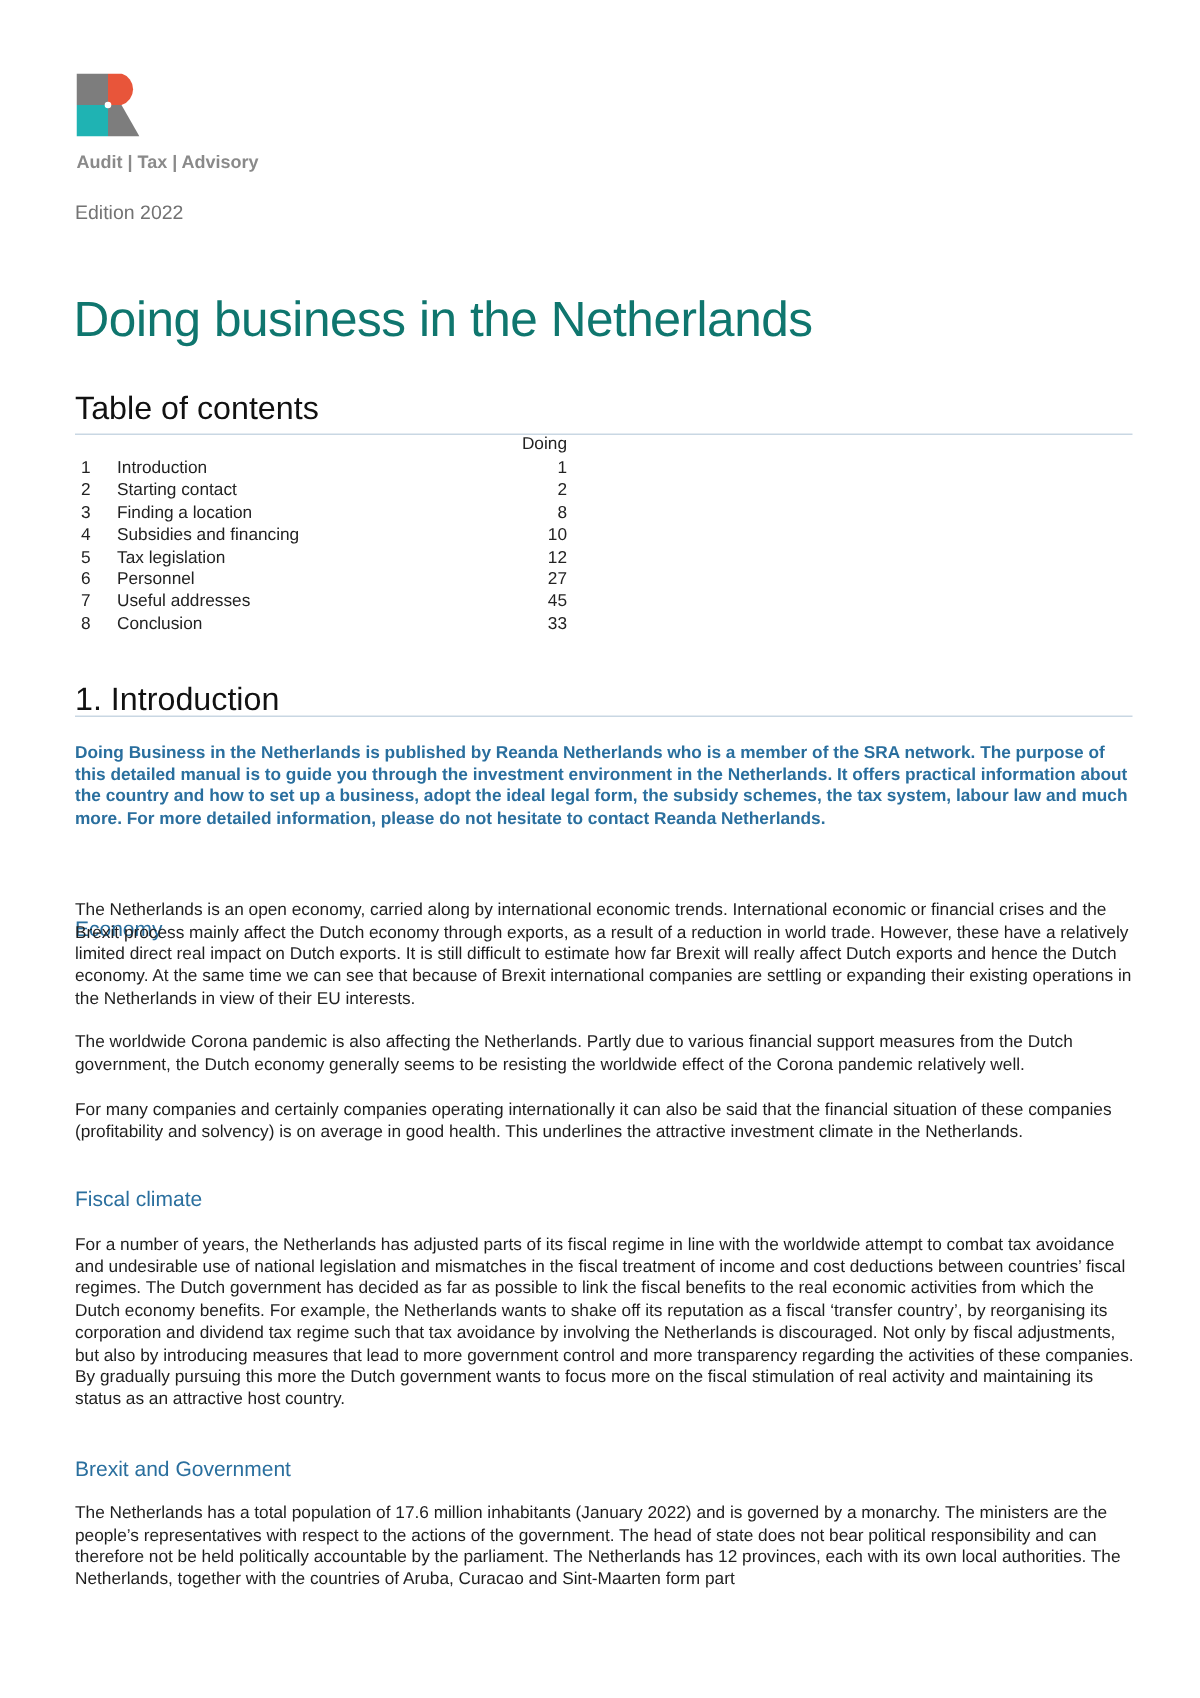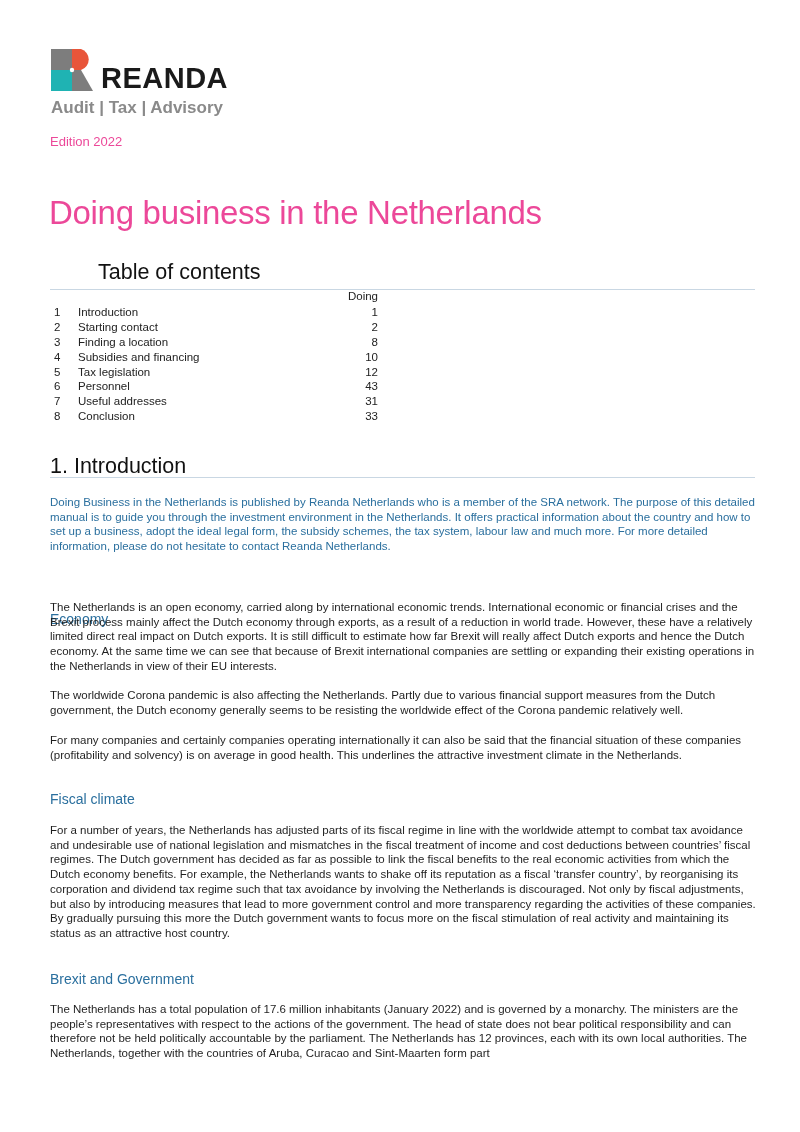"REANDA" span.logo-word { html: <span>REANDA</span> -> none }
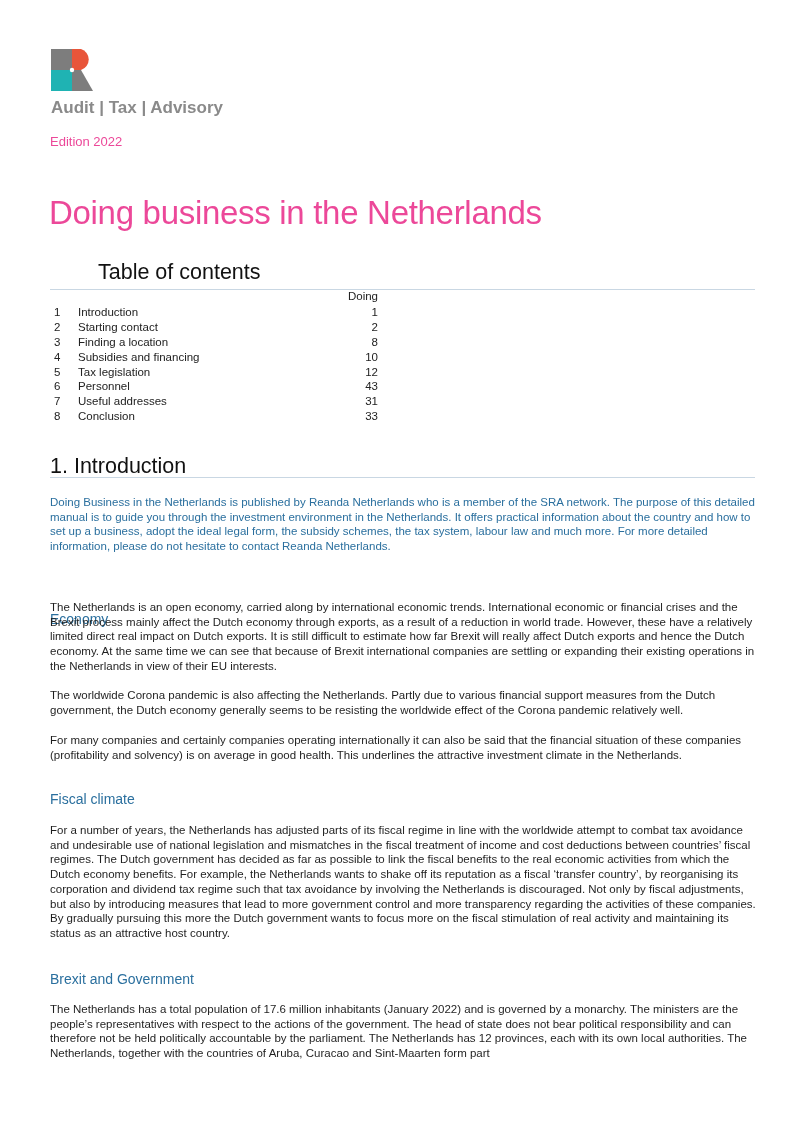"Audit | Tax | Advisory" .tagline { font-size: 17px -> 12px }
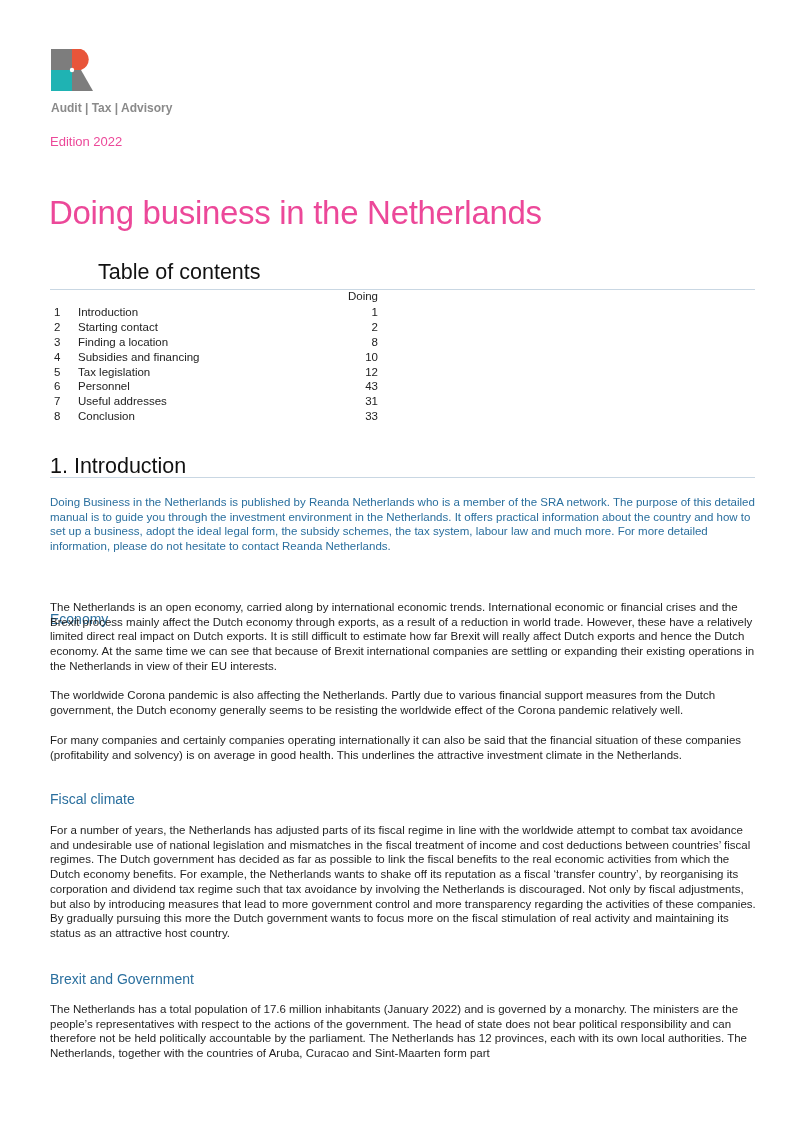"Edition 2022" .edition { color: #ec4899 -> #737373 }
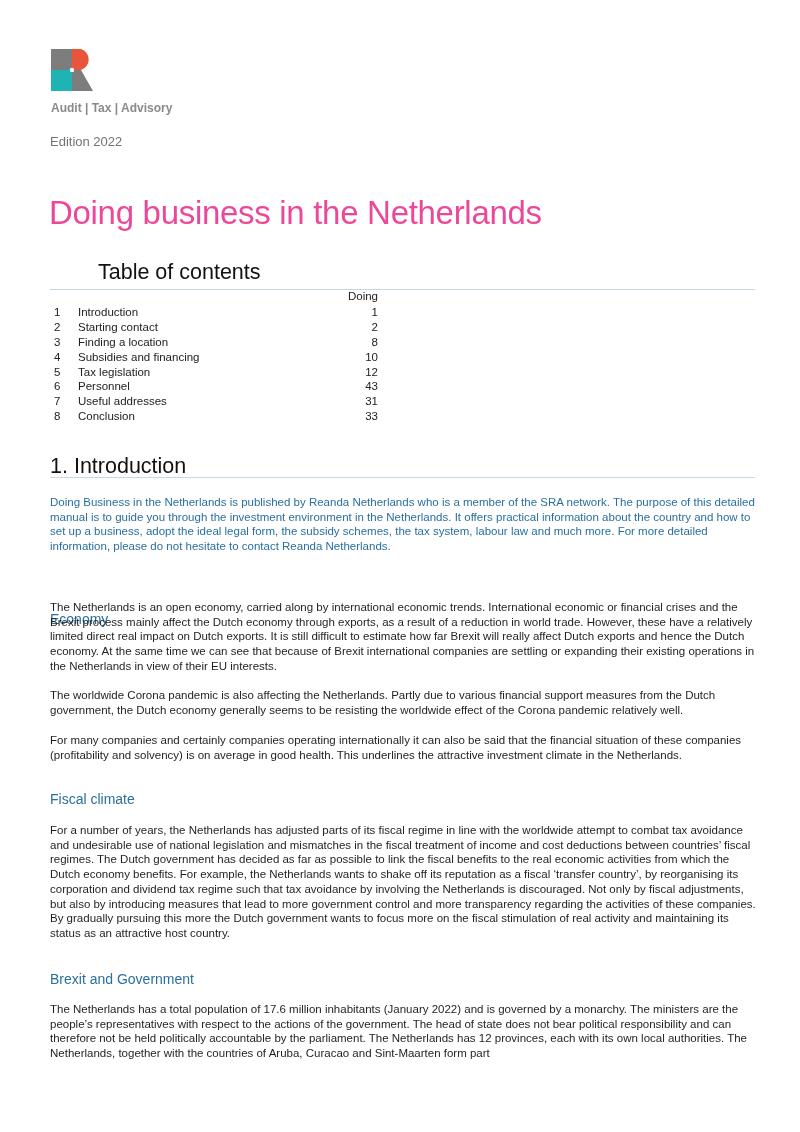"Doing business in the Netherlands" .title { color: #ec4899 -> #0f766e }
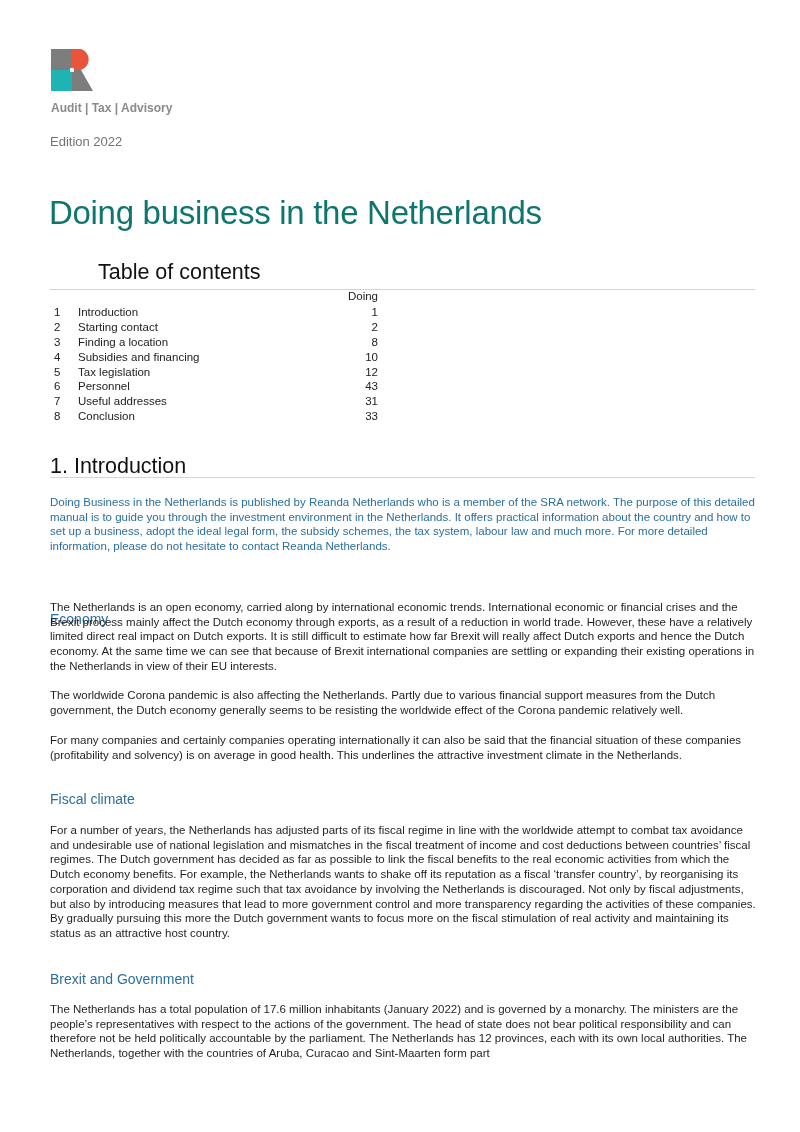"Table of contents" h2.h1 { margin-left: 48px -> none }
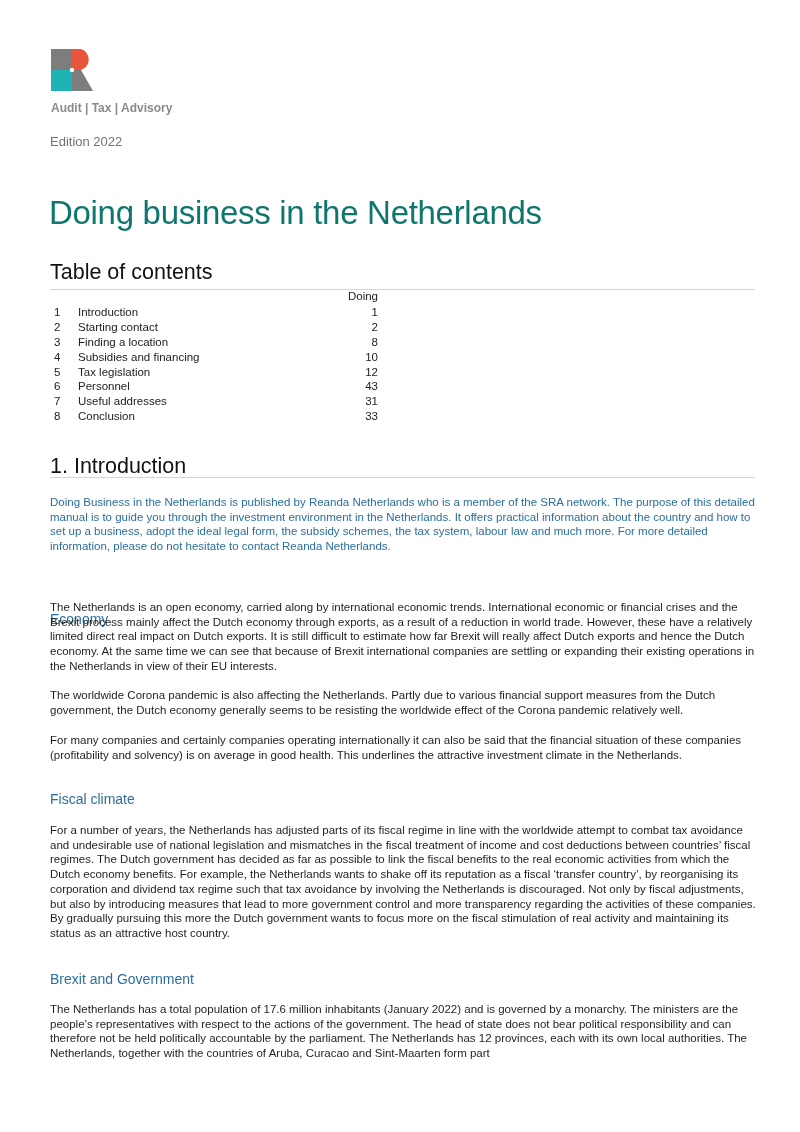"43" span.toc-pg { text: 43 -> 27 }
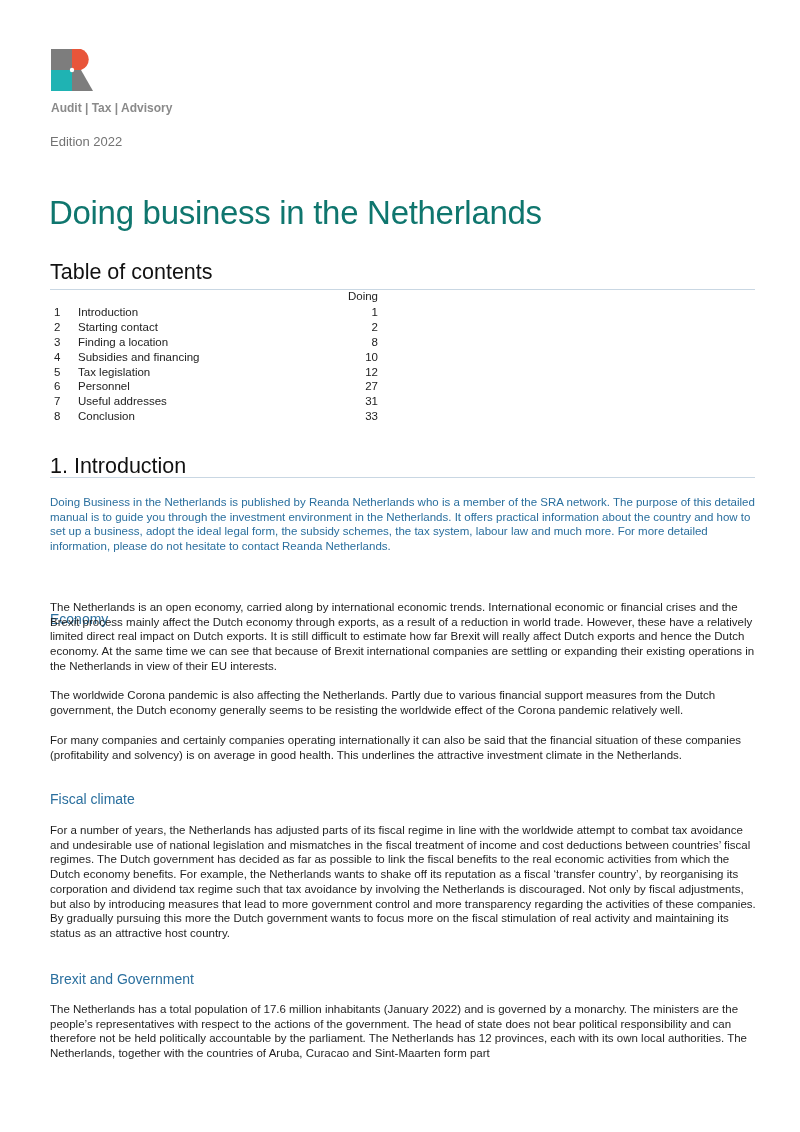"31" span.toc-pg { text: 31 -> 45 }
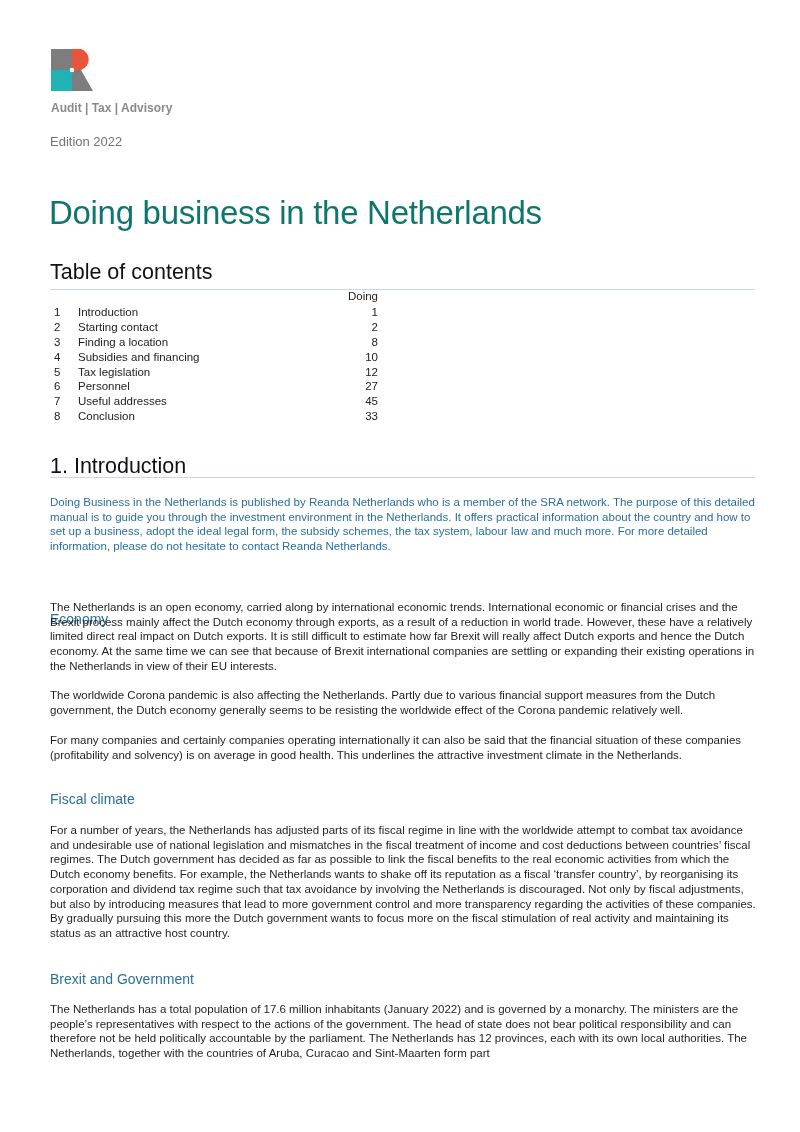"Doing Business in the Netherlands is" .para.lead { font-weight: none -> bold }
